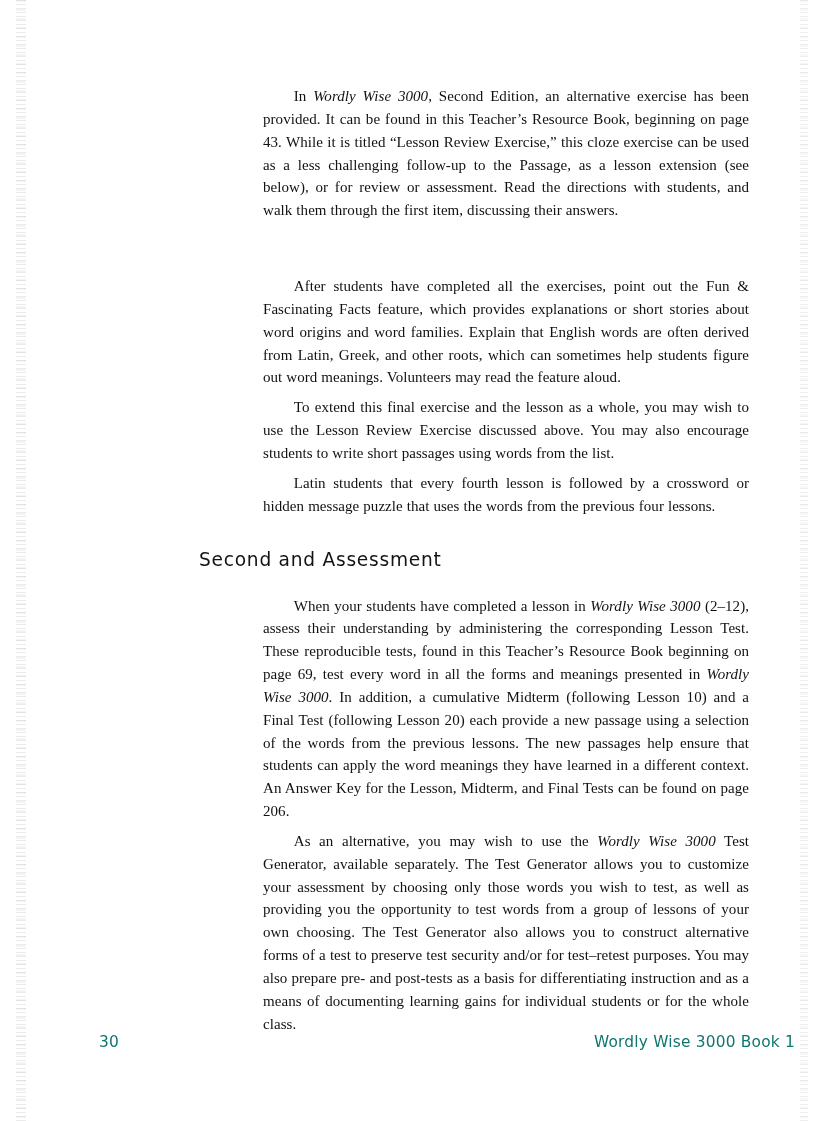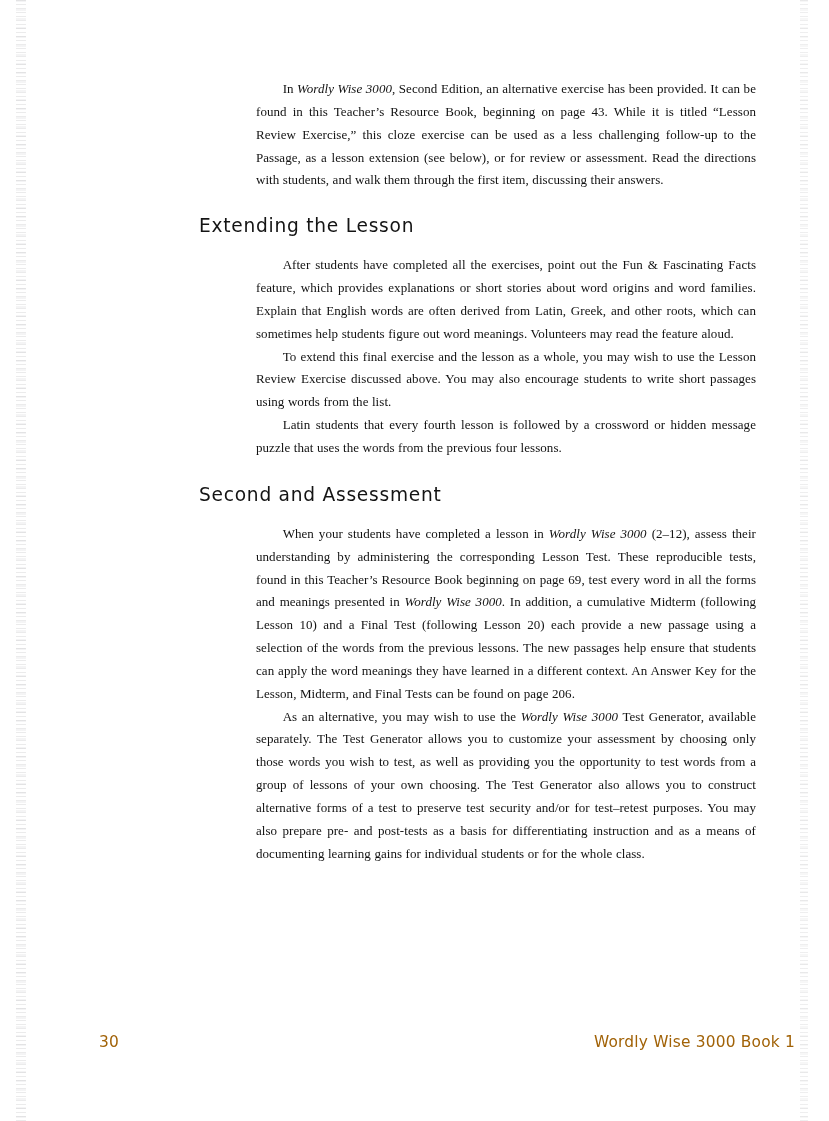"In Wordly Wise 3000, Second" p.para { font-size: 13px -> 15px; margin: 0 -> 7px }
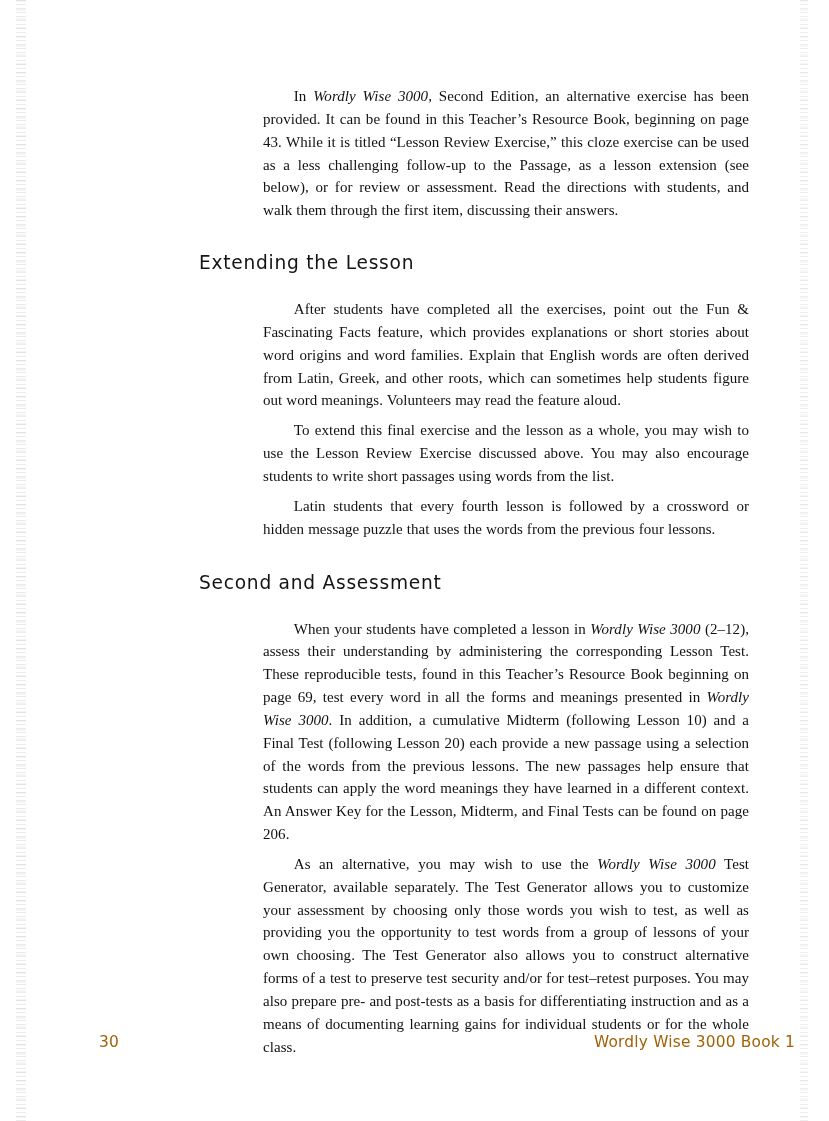"Extending the Lesson" h2.section-heading { html: <h2>Extending the Lesson</h2> -> none }
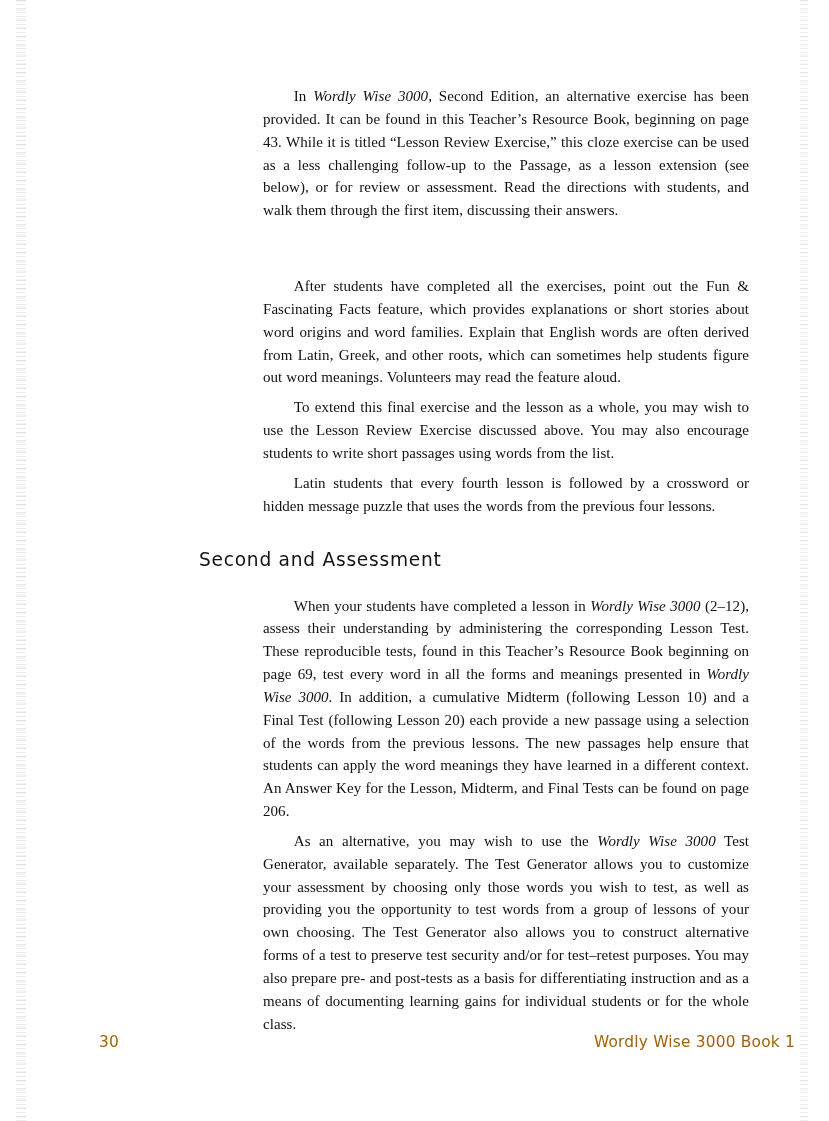"30" .footer { color: #a16207 -> #0f766e }
